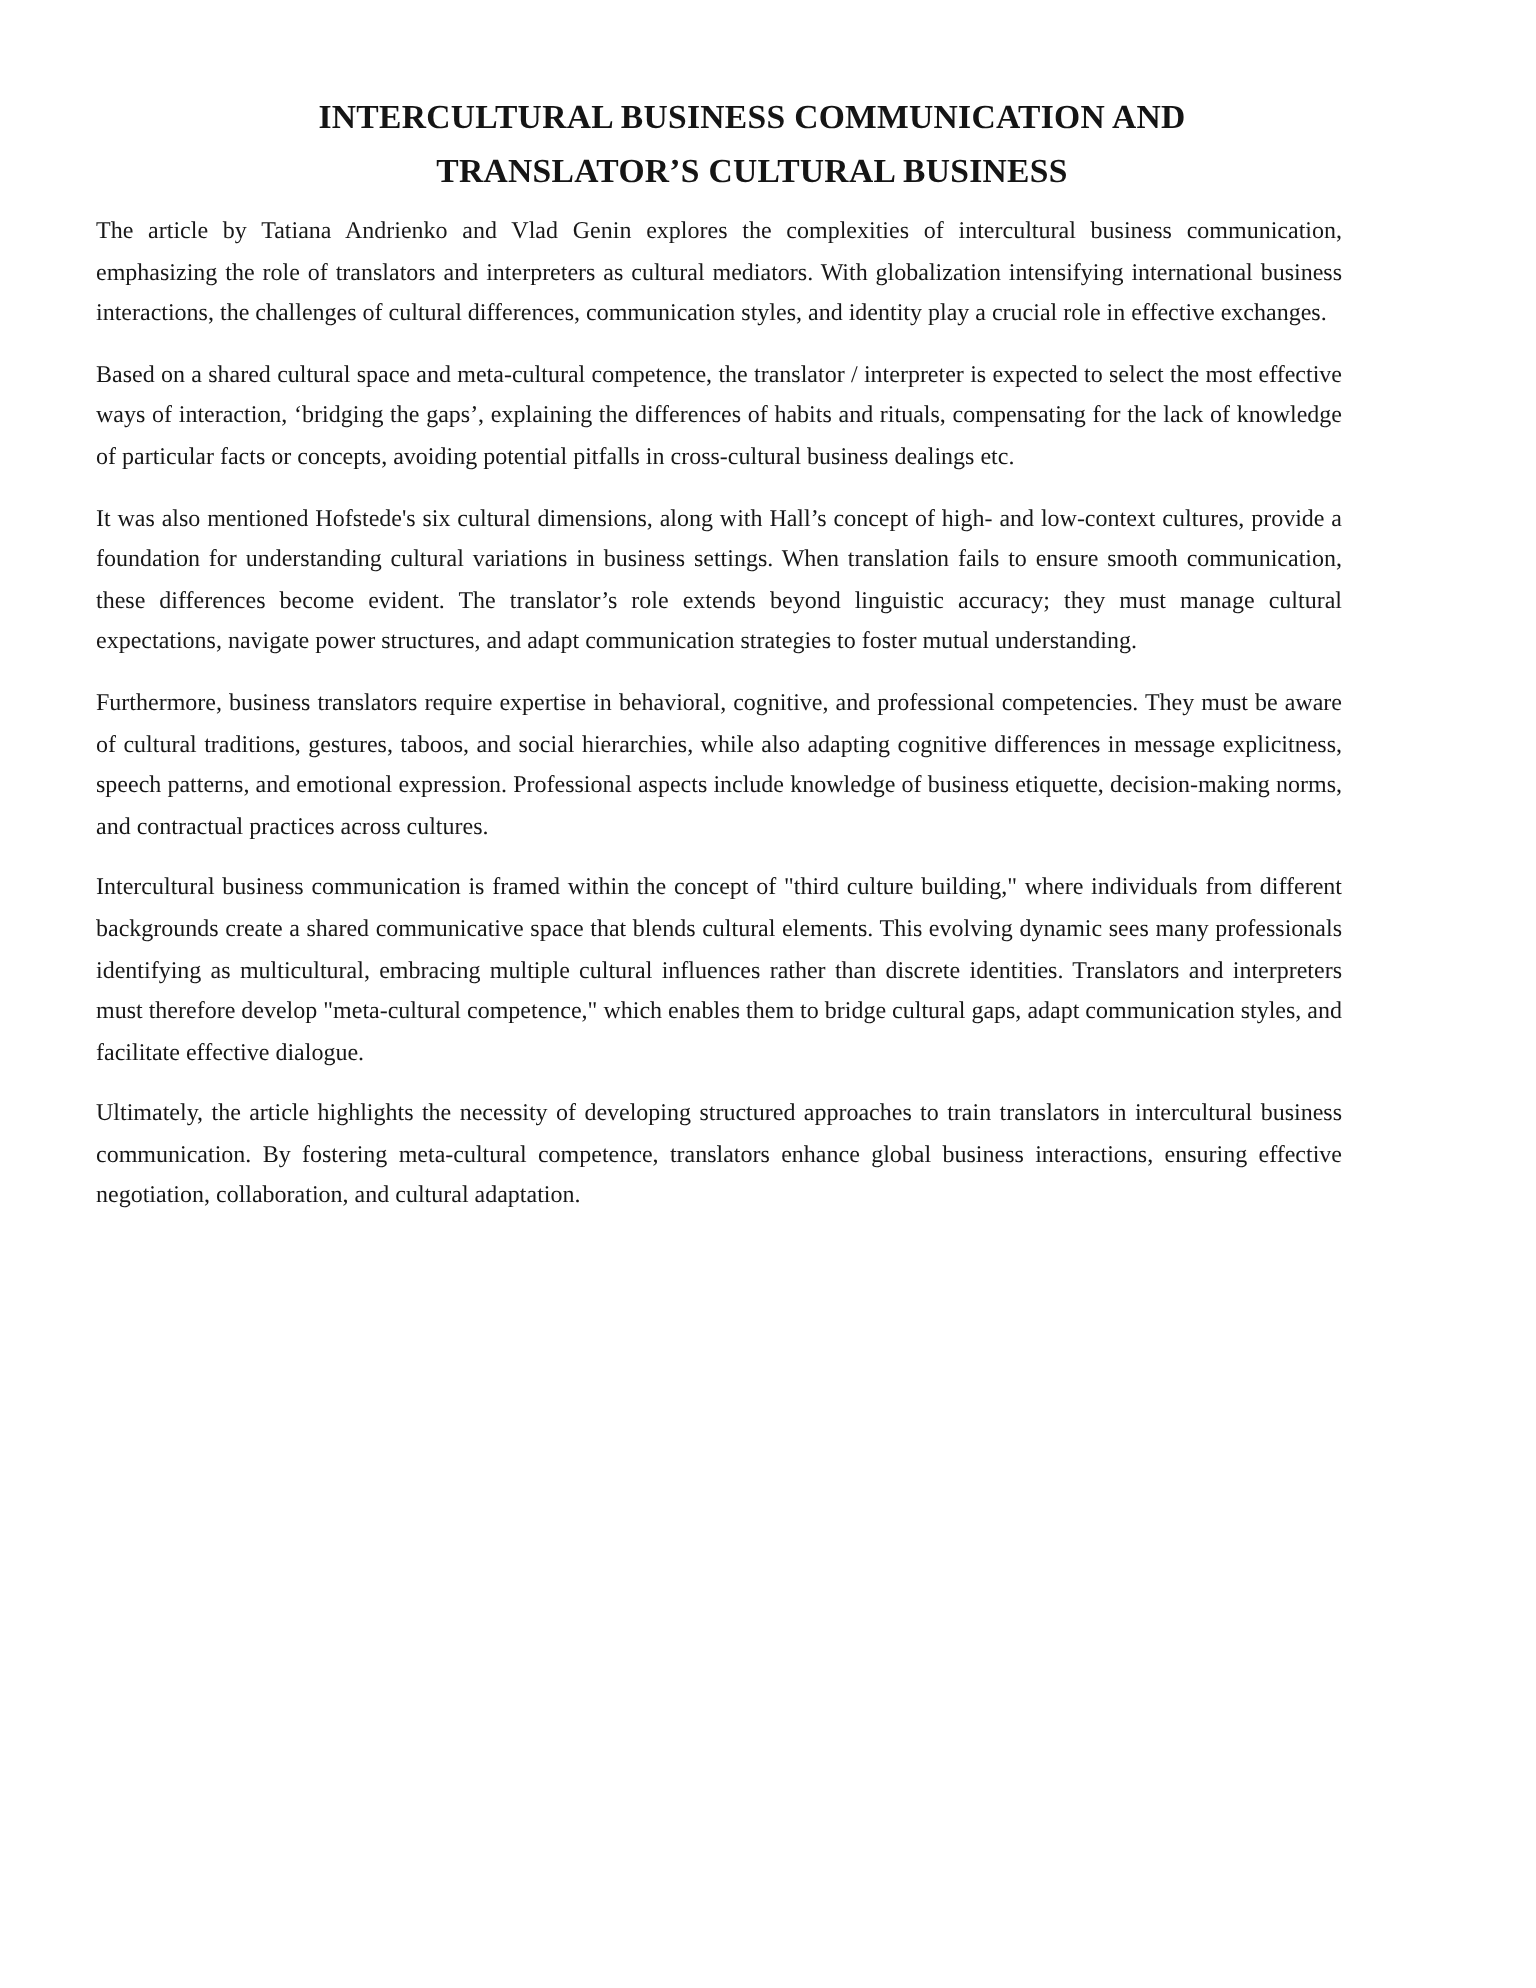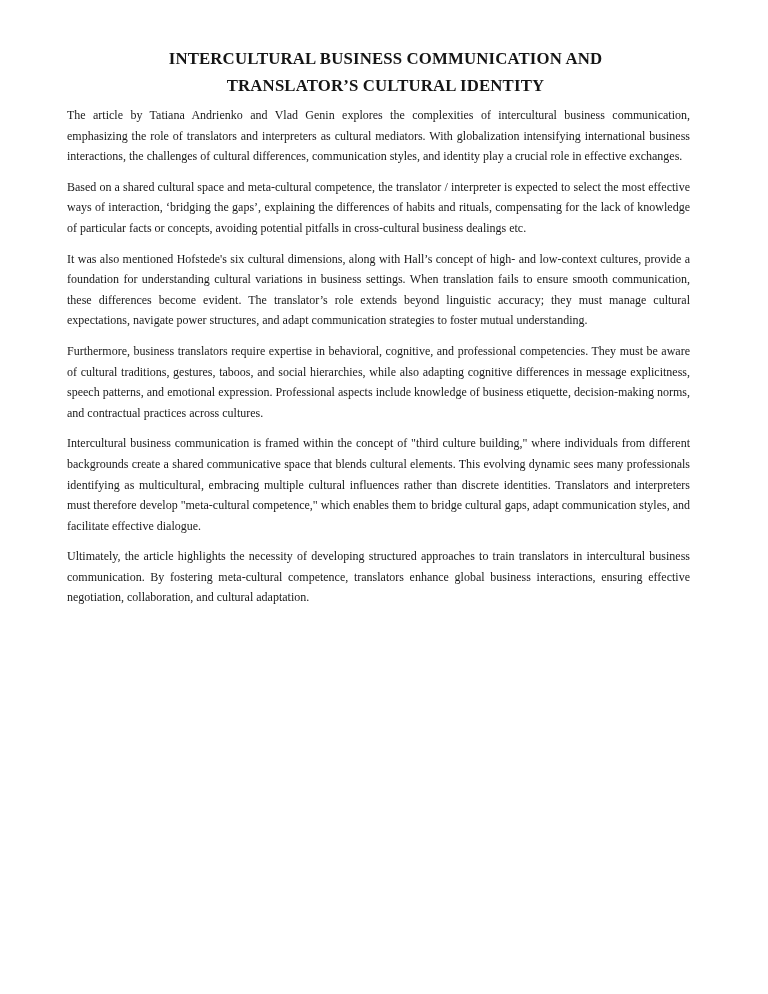"INTERCULTURAL BUSINESS COMMUNICATION AND" .page { padding: 45px 56px 0 67px -> 45px 56px 0 48px }
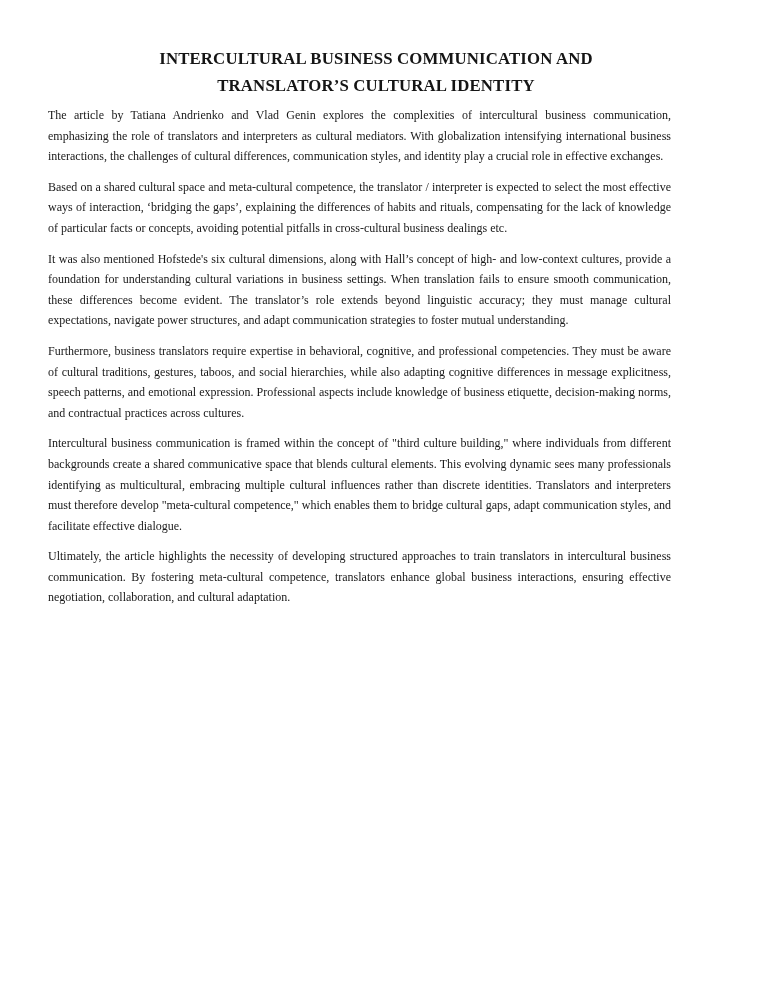"TRANSLATOR’S CULTURAL IDENTITY" span.title-line { text: IDENTITY -> BUSINESS }
